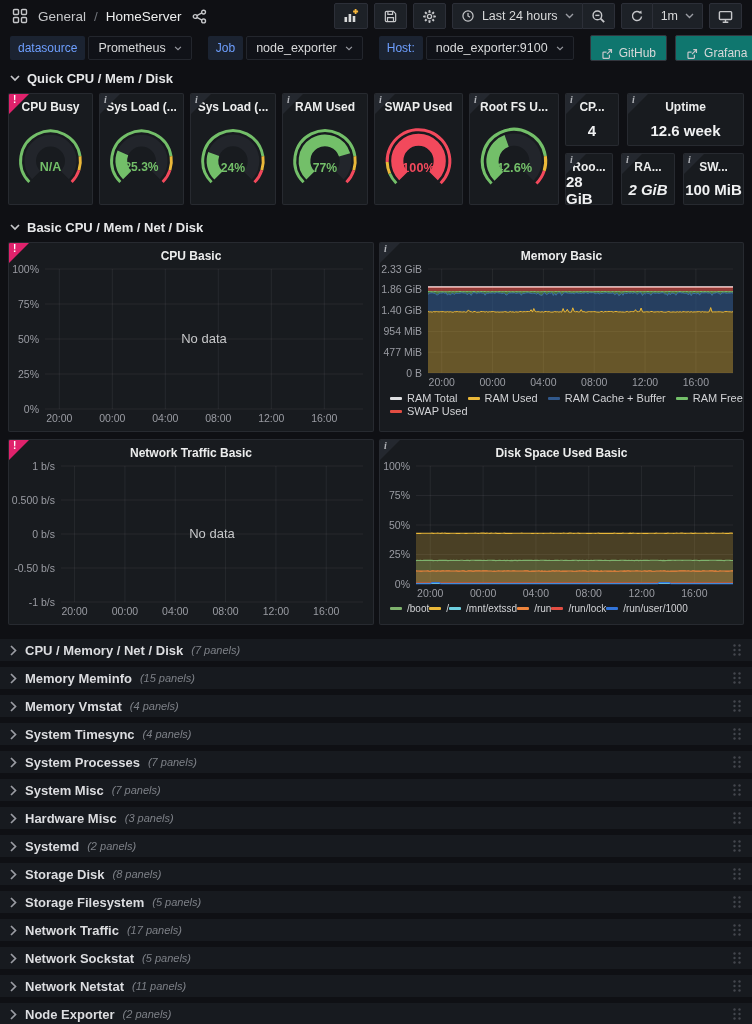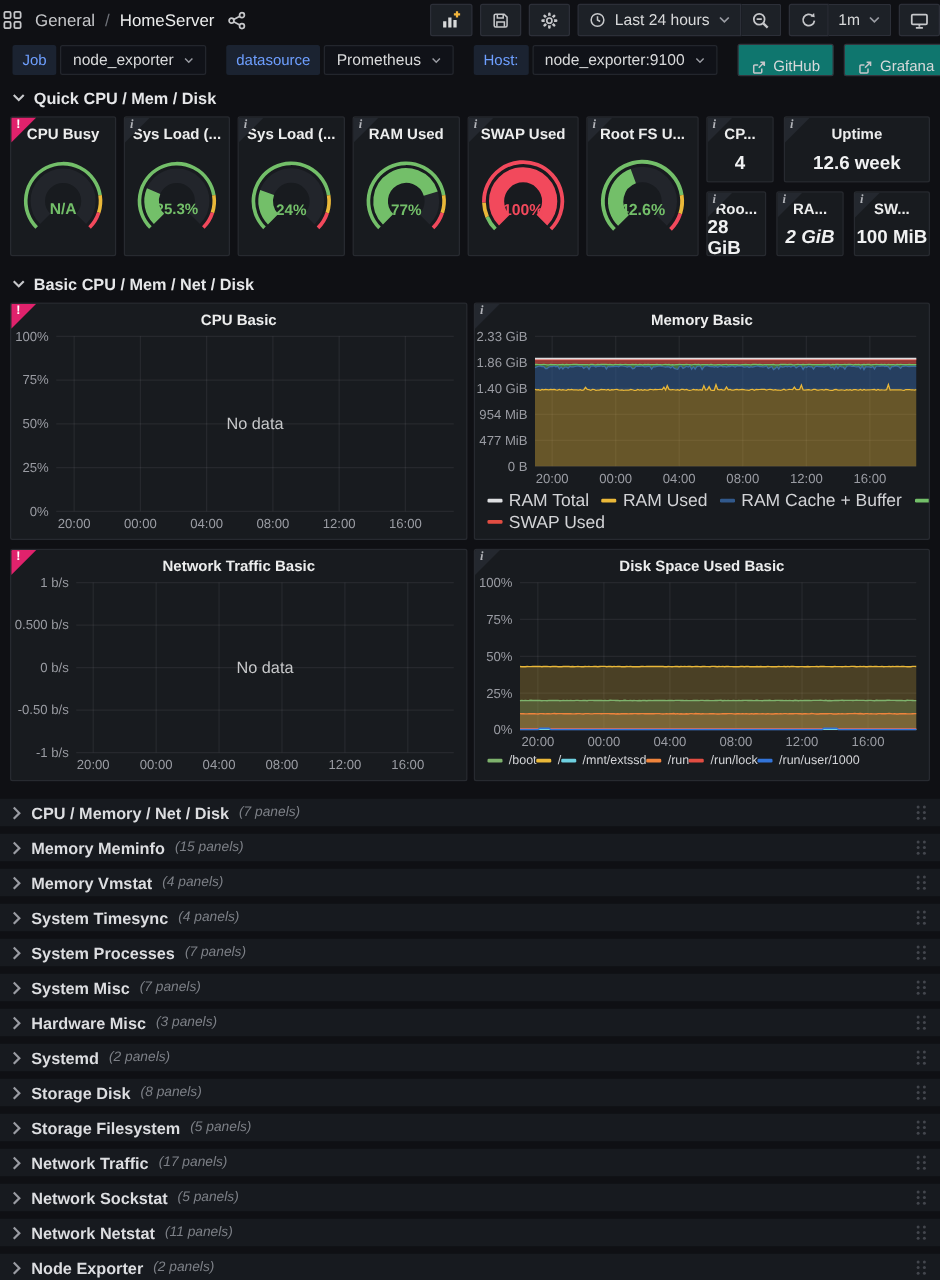"General" .navbar { padding: 0 0 -> 0 10px }
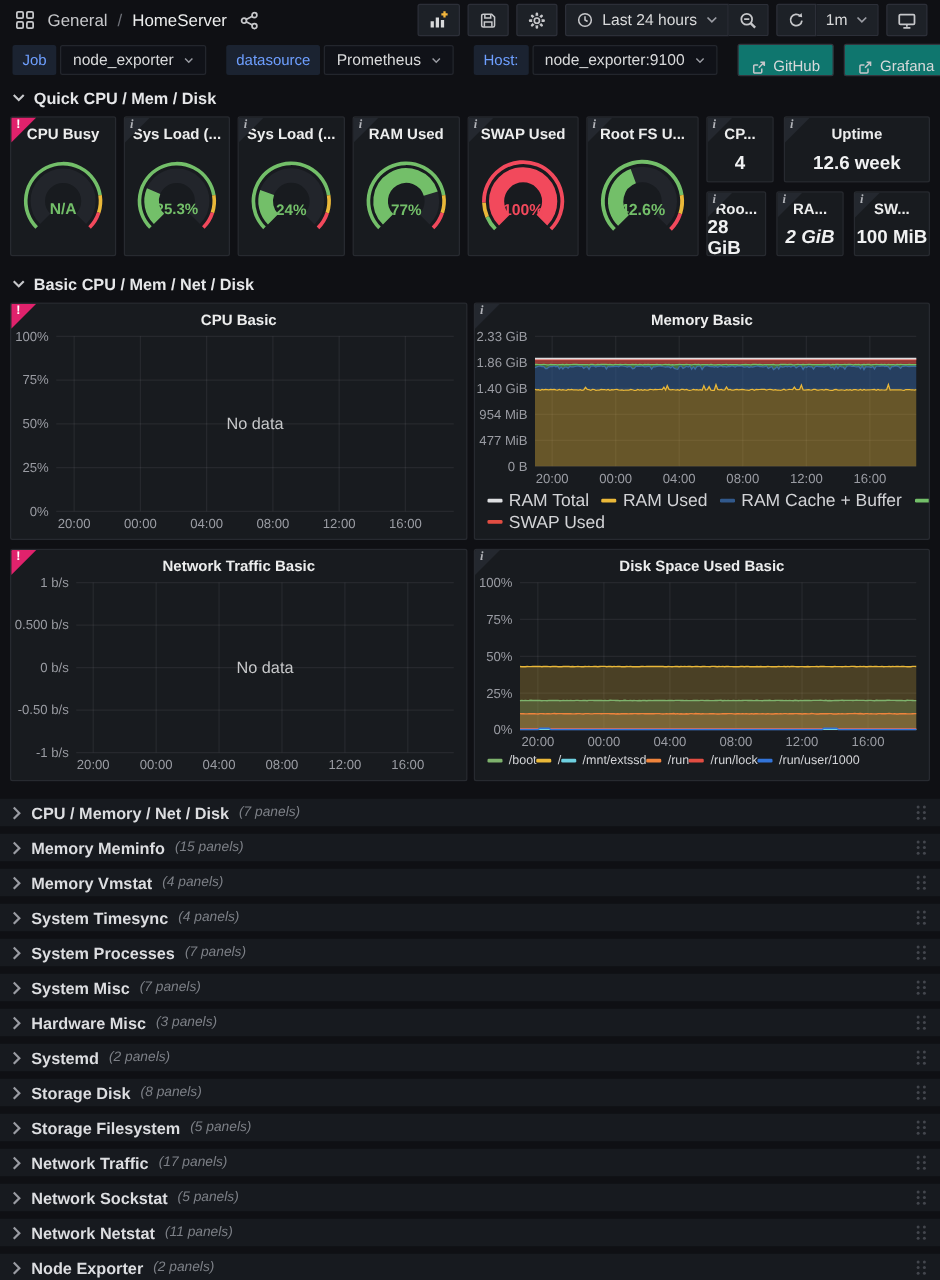"Job" div.vargroup { order: before "datasource" -> after "datasource" }
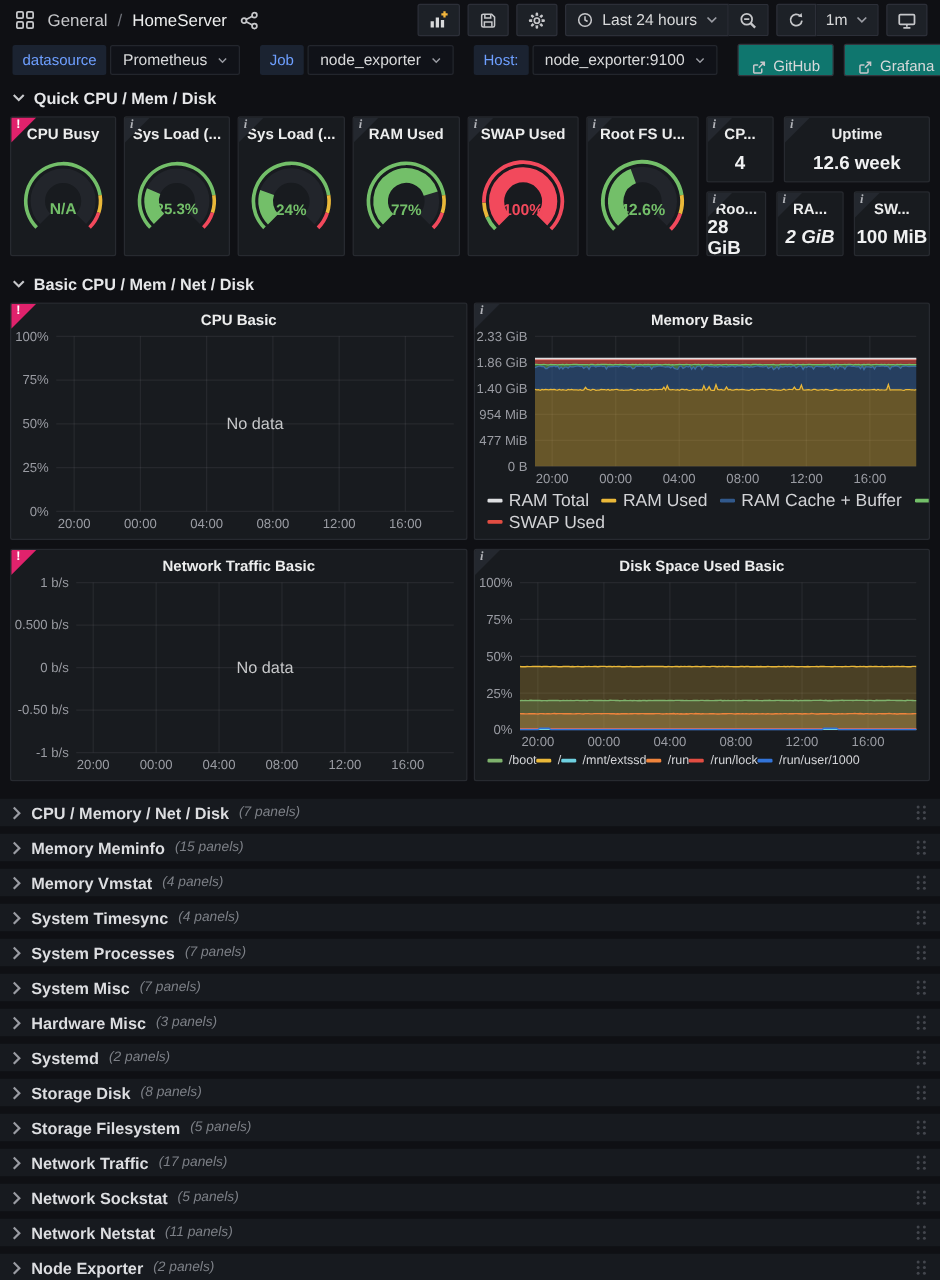"RAM Total" .litem em { font-size: 14px -> 11px }
